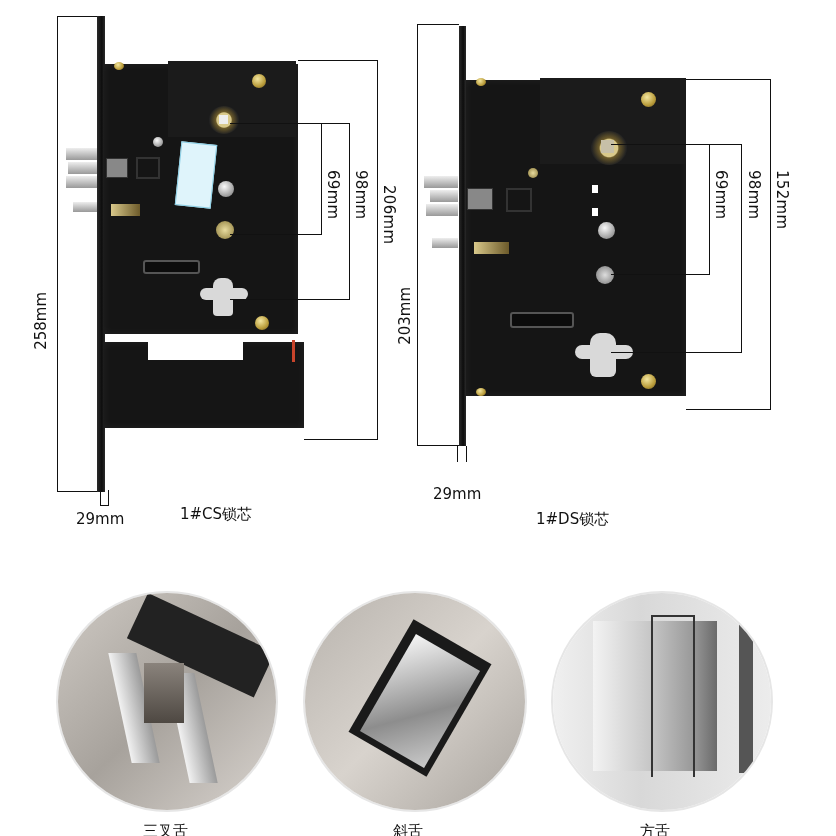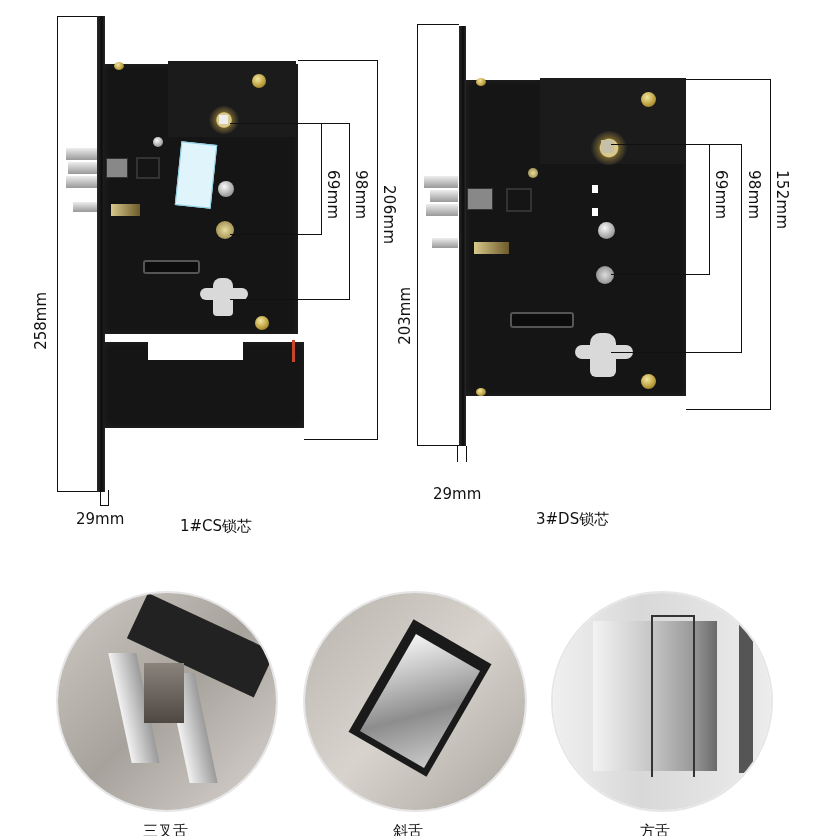"1#CS锁芯" div.caption { margin-top: 12px -> none }
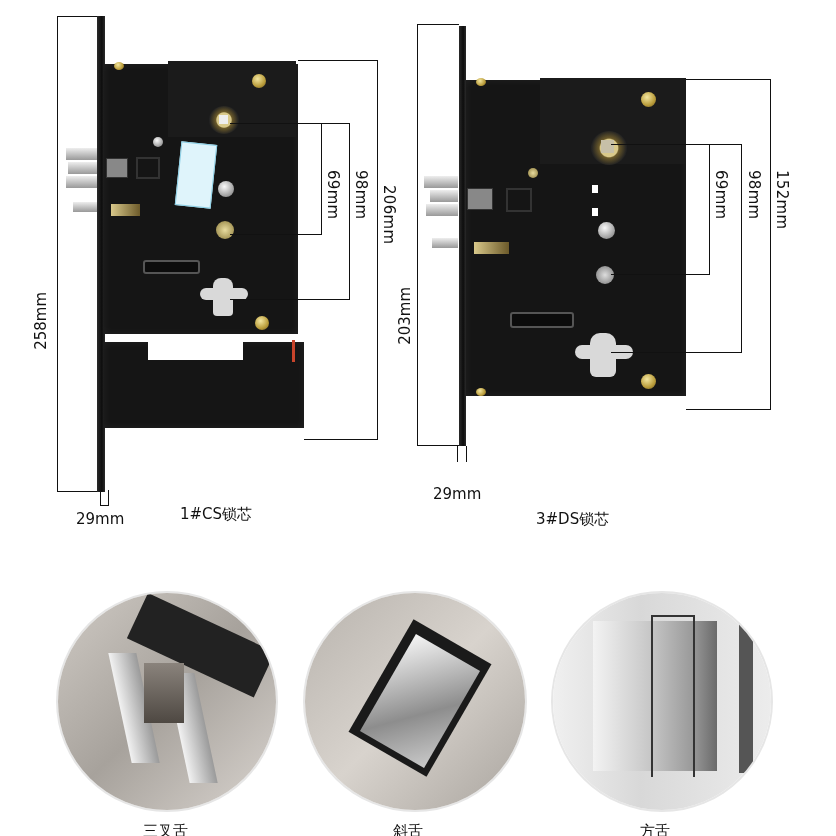"3#DS锁芯" div.caption { text: 3 -> 1 }
